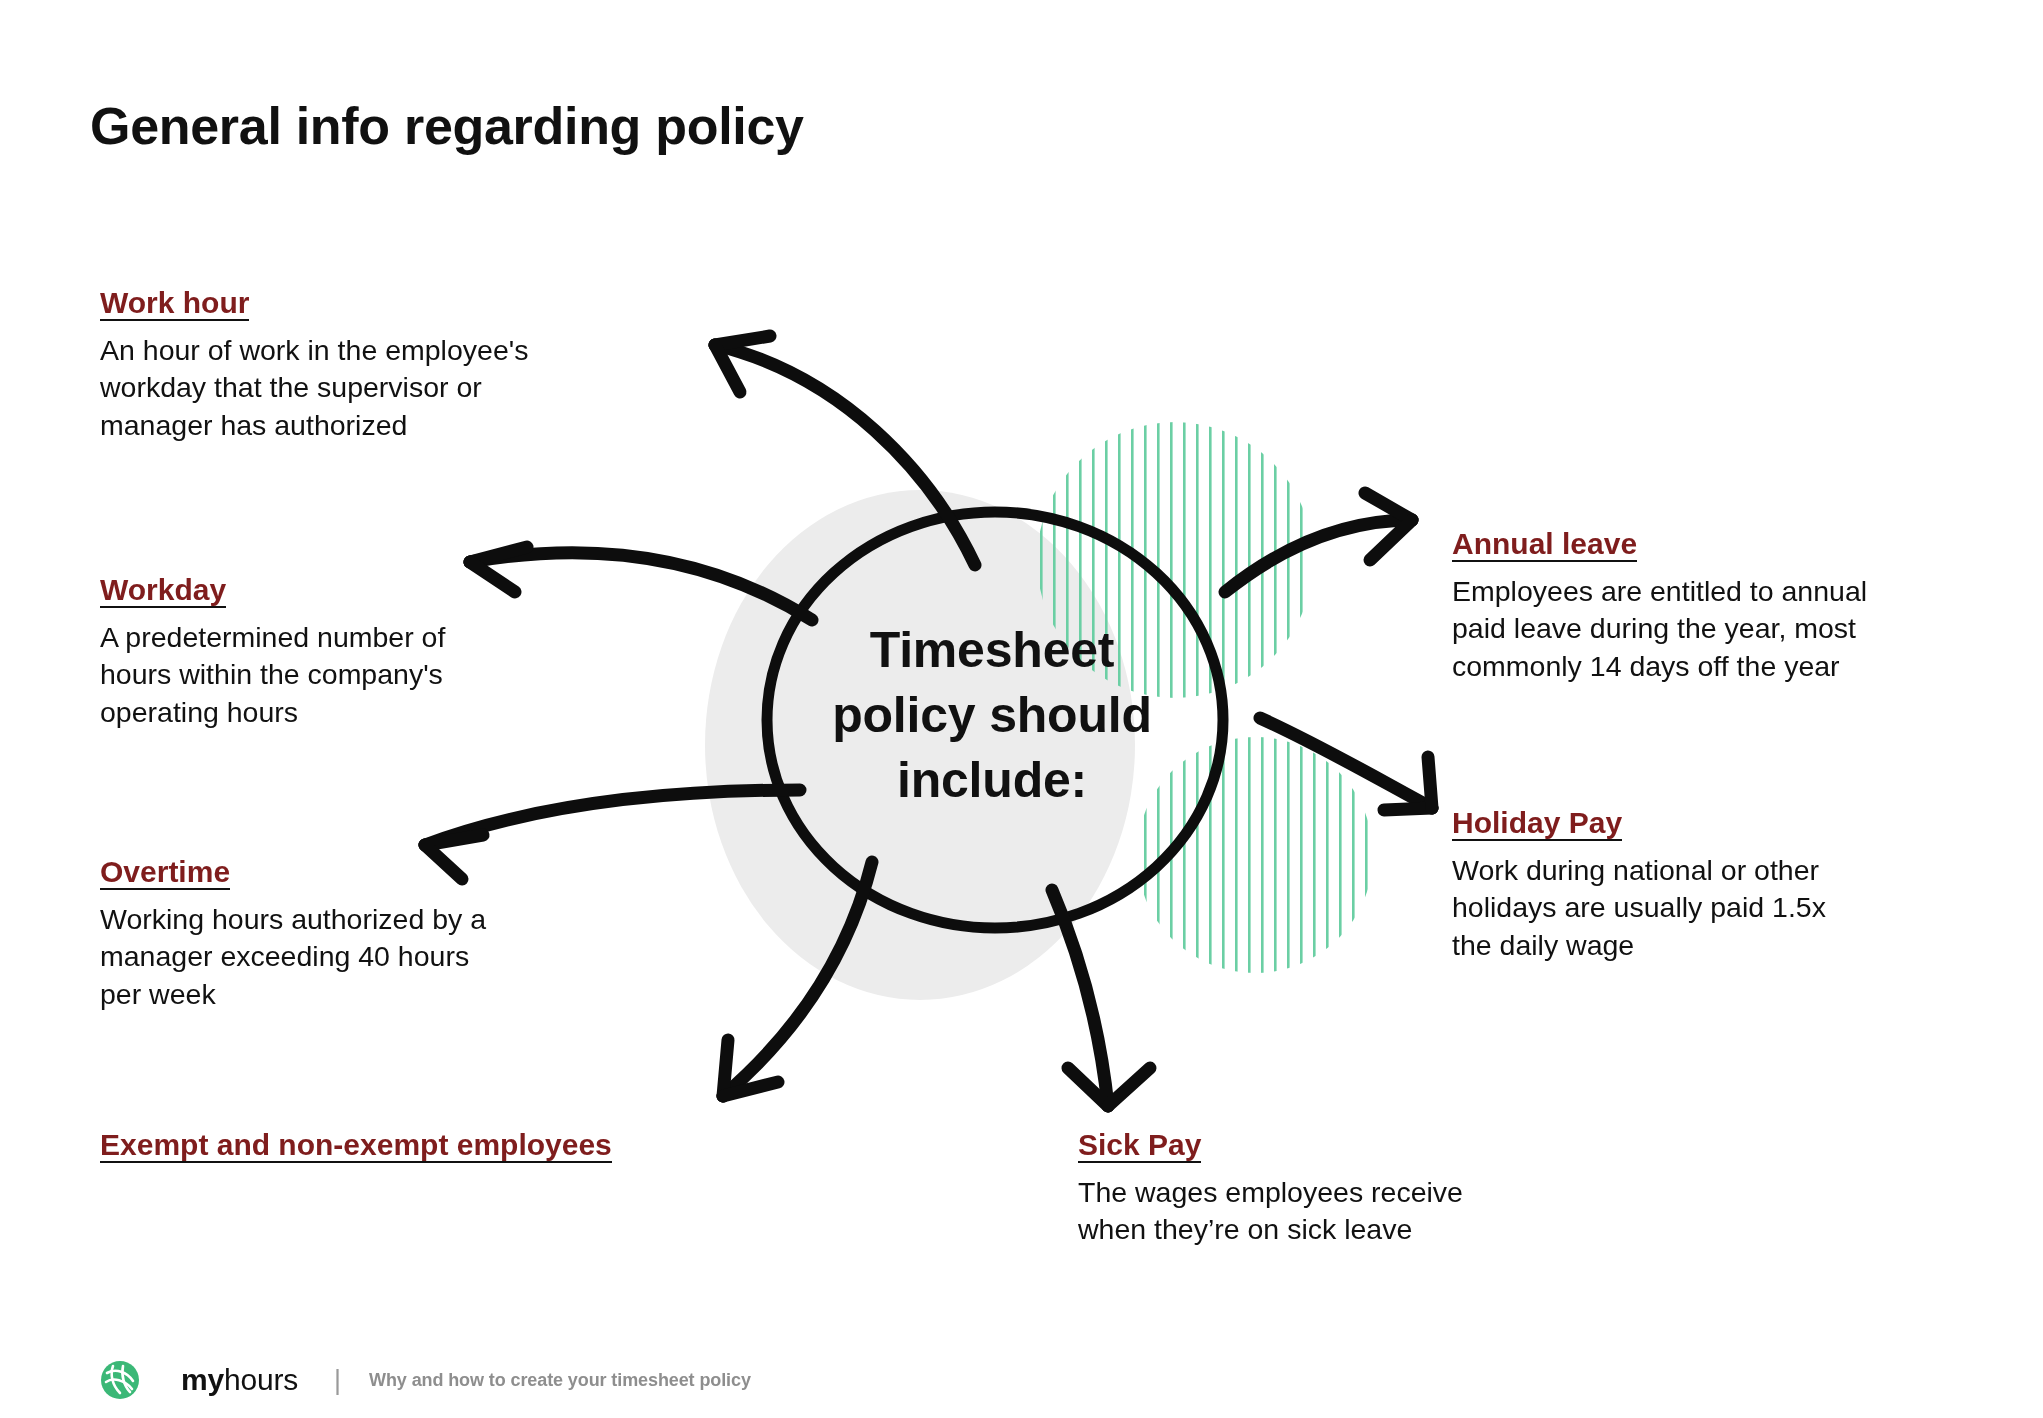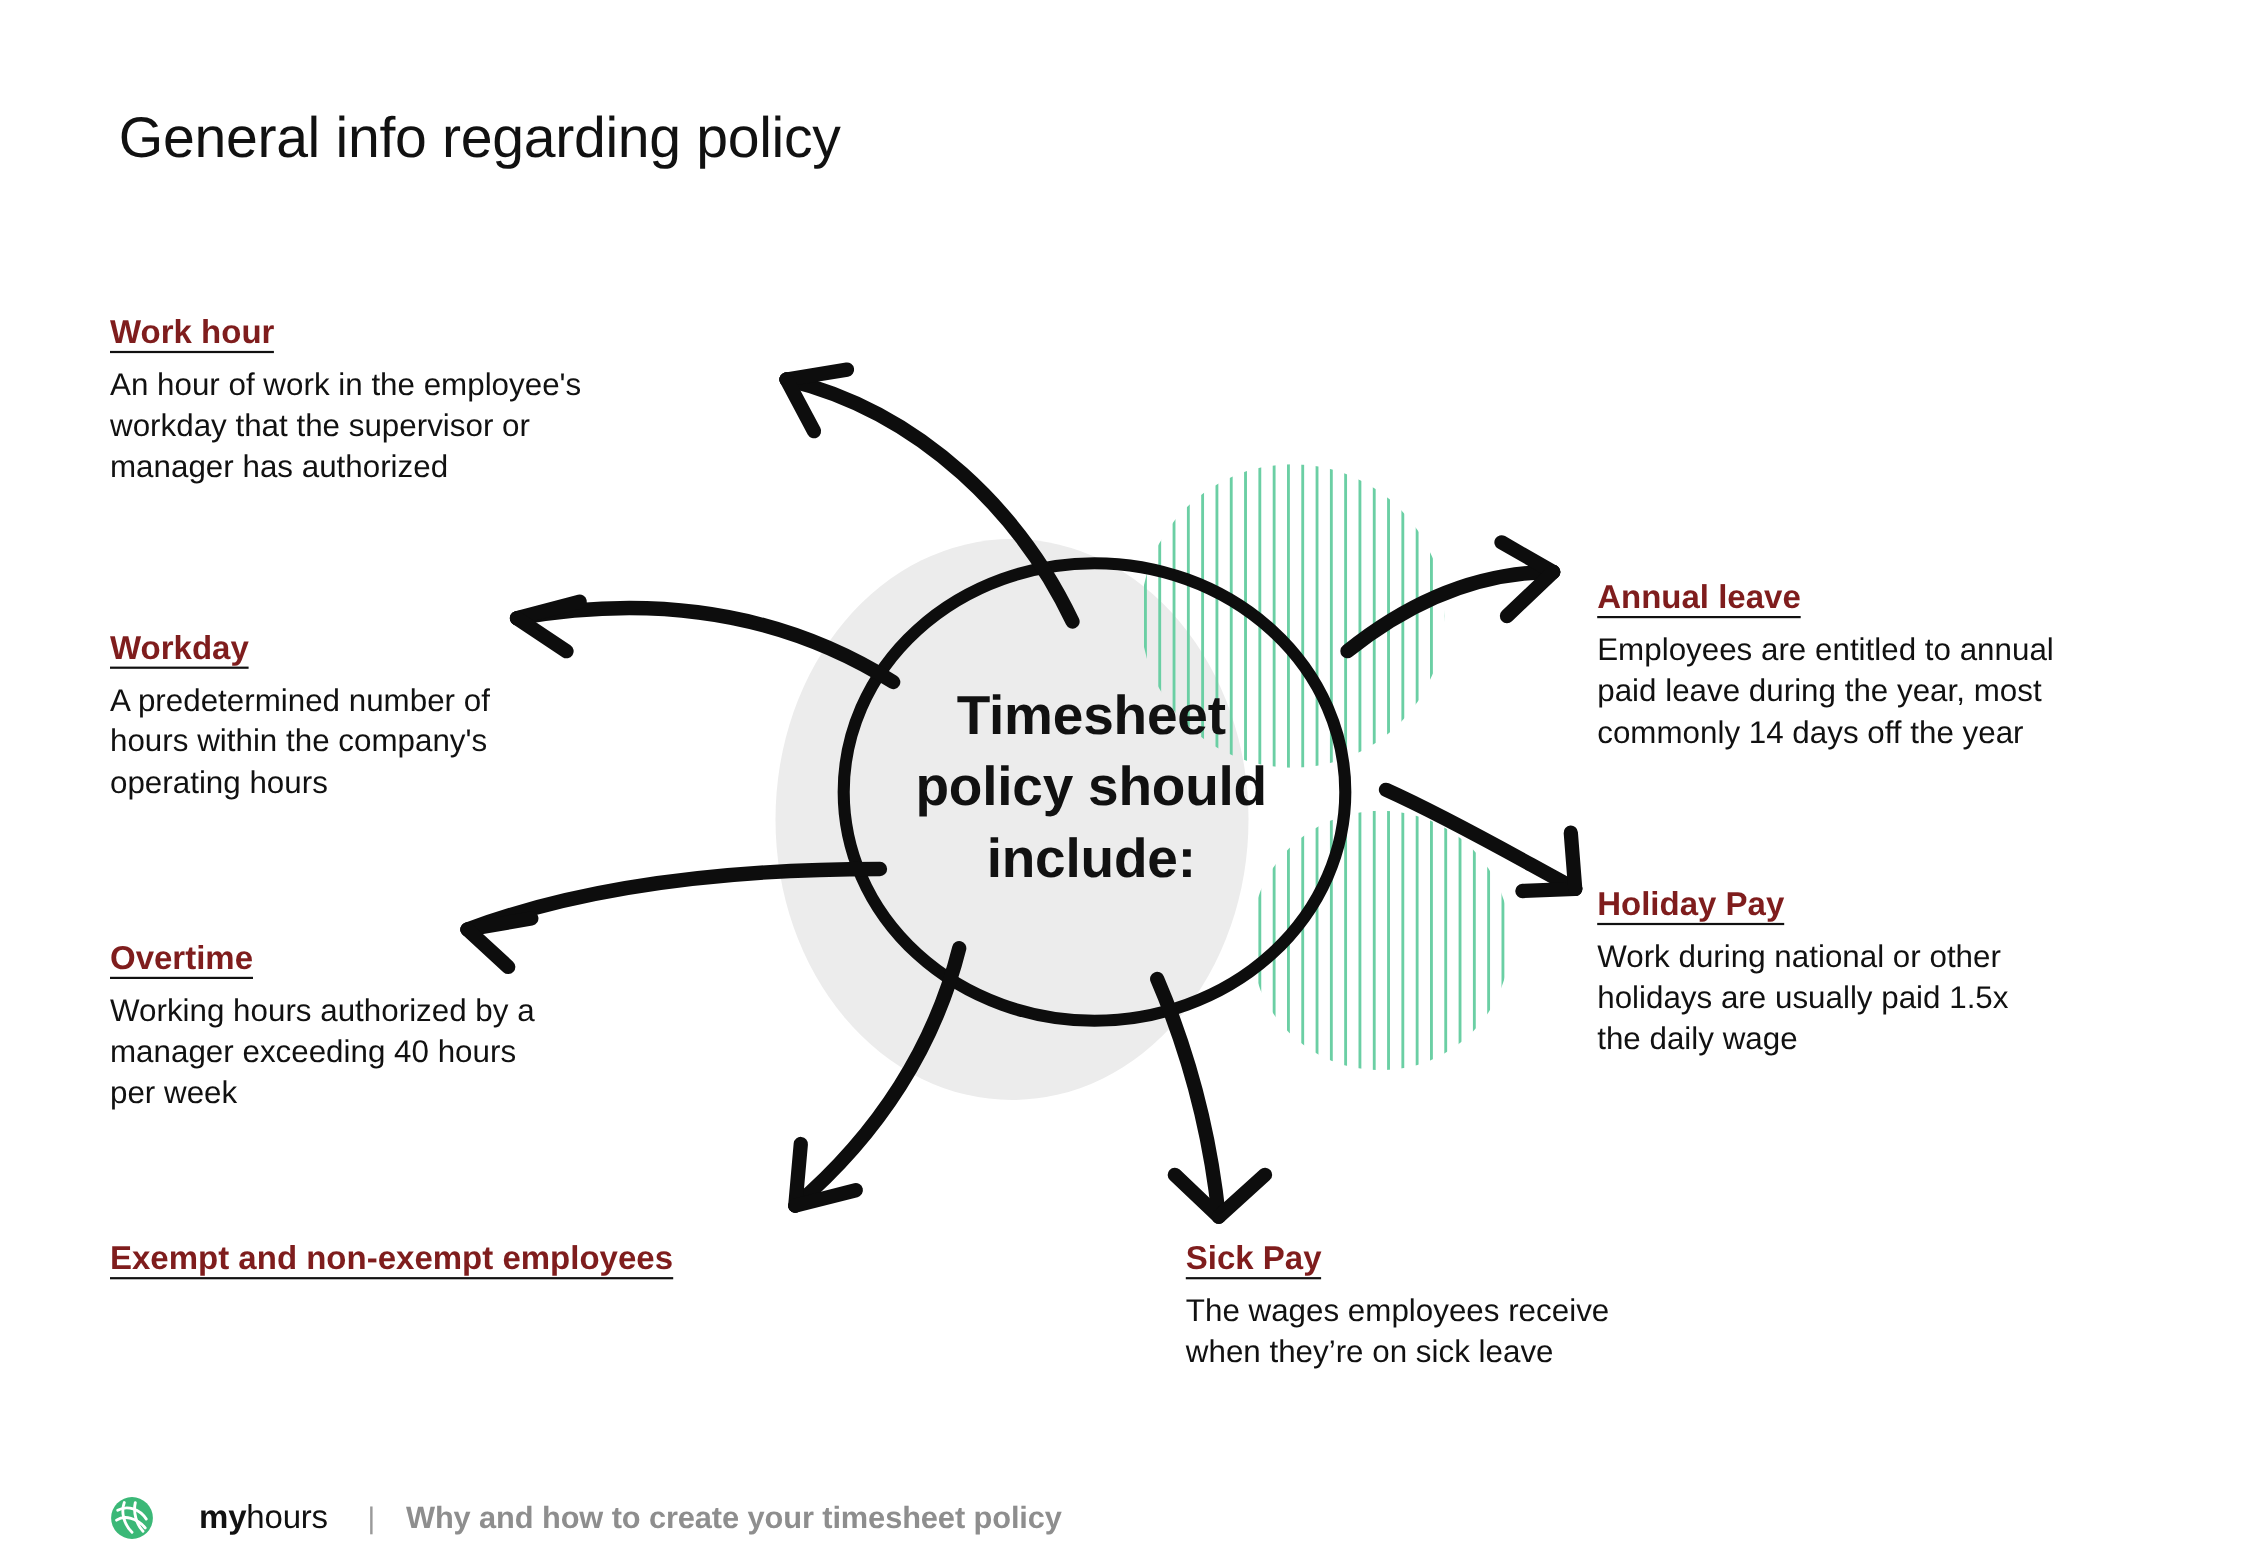"General info regarding policy" .page-title { font-weight: 400 -> 700; left: 108px -> 90px }
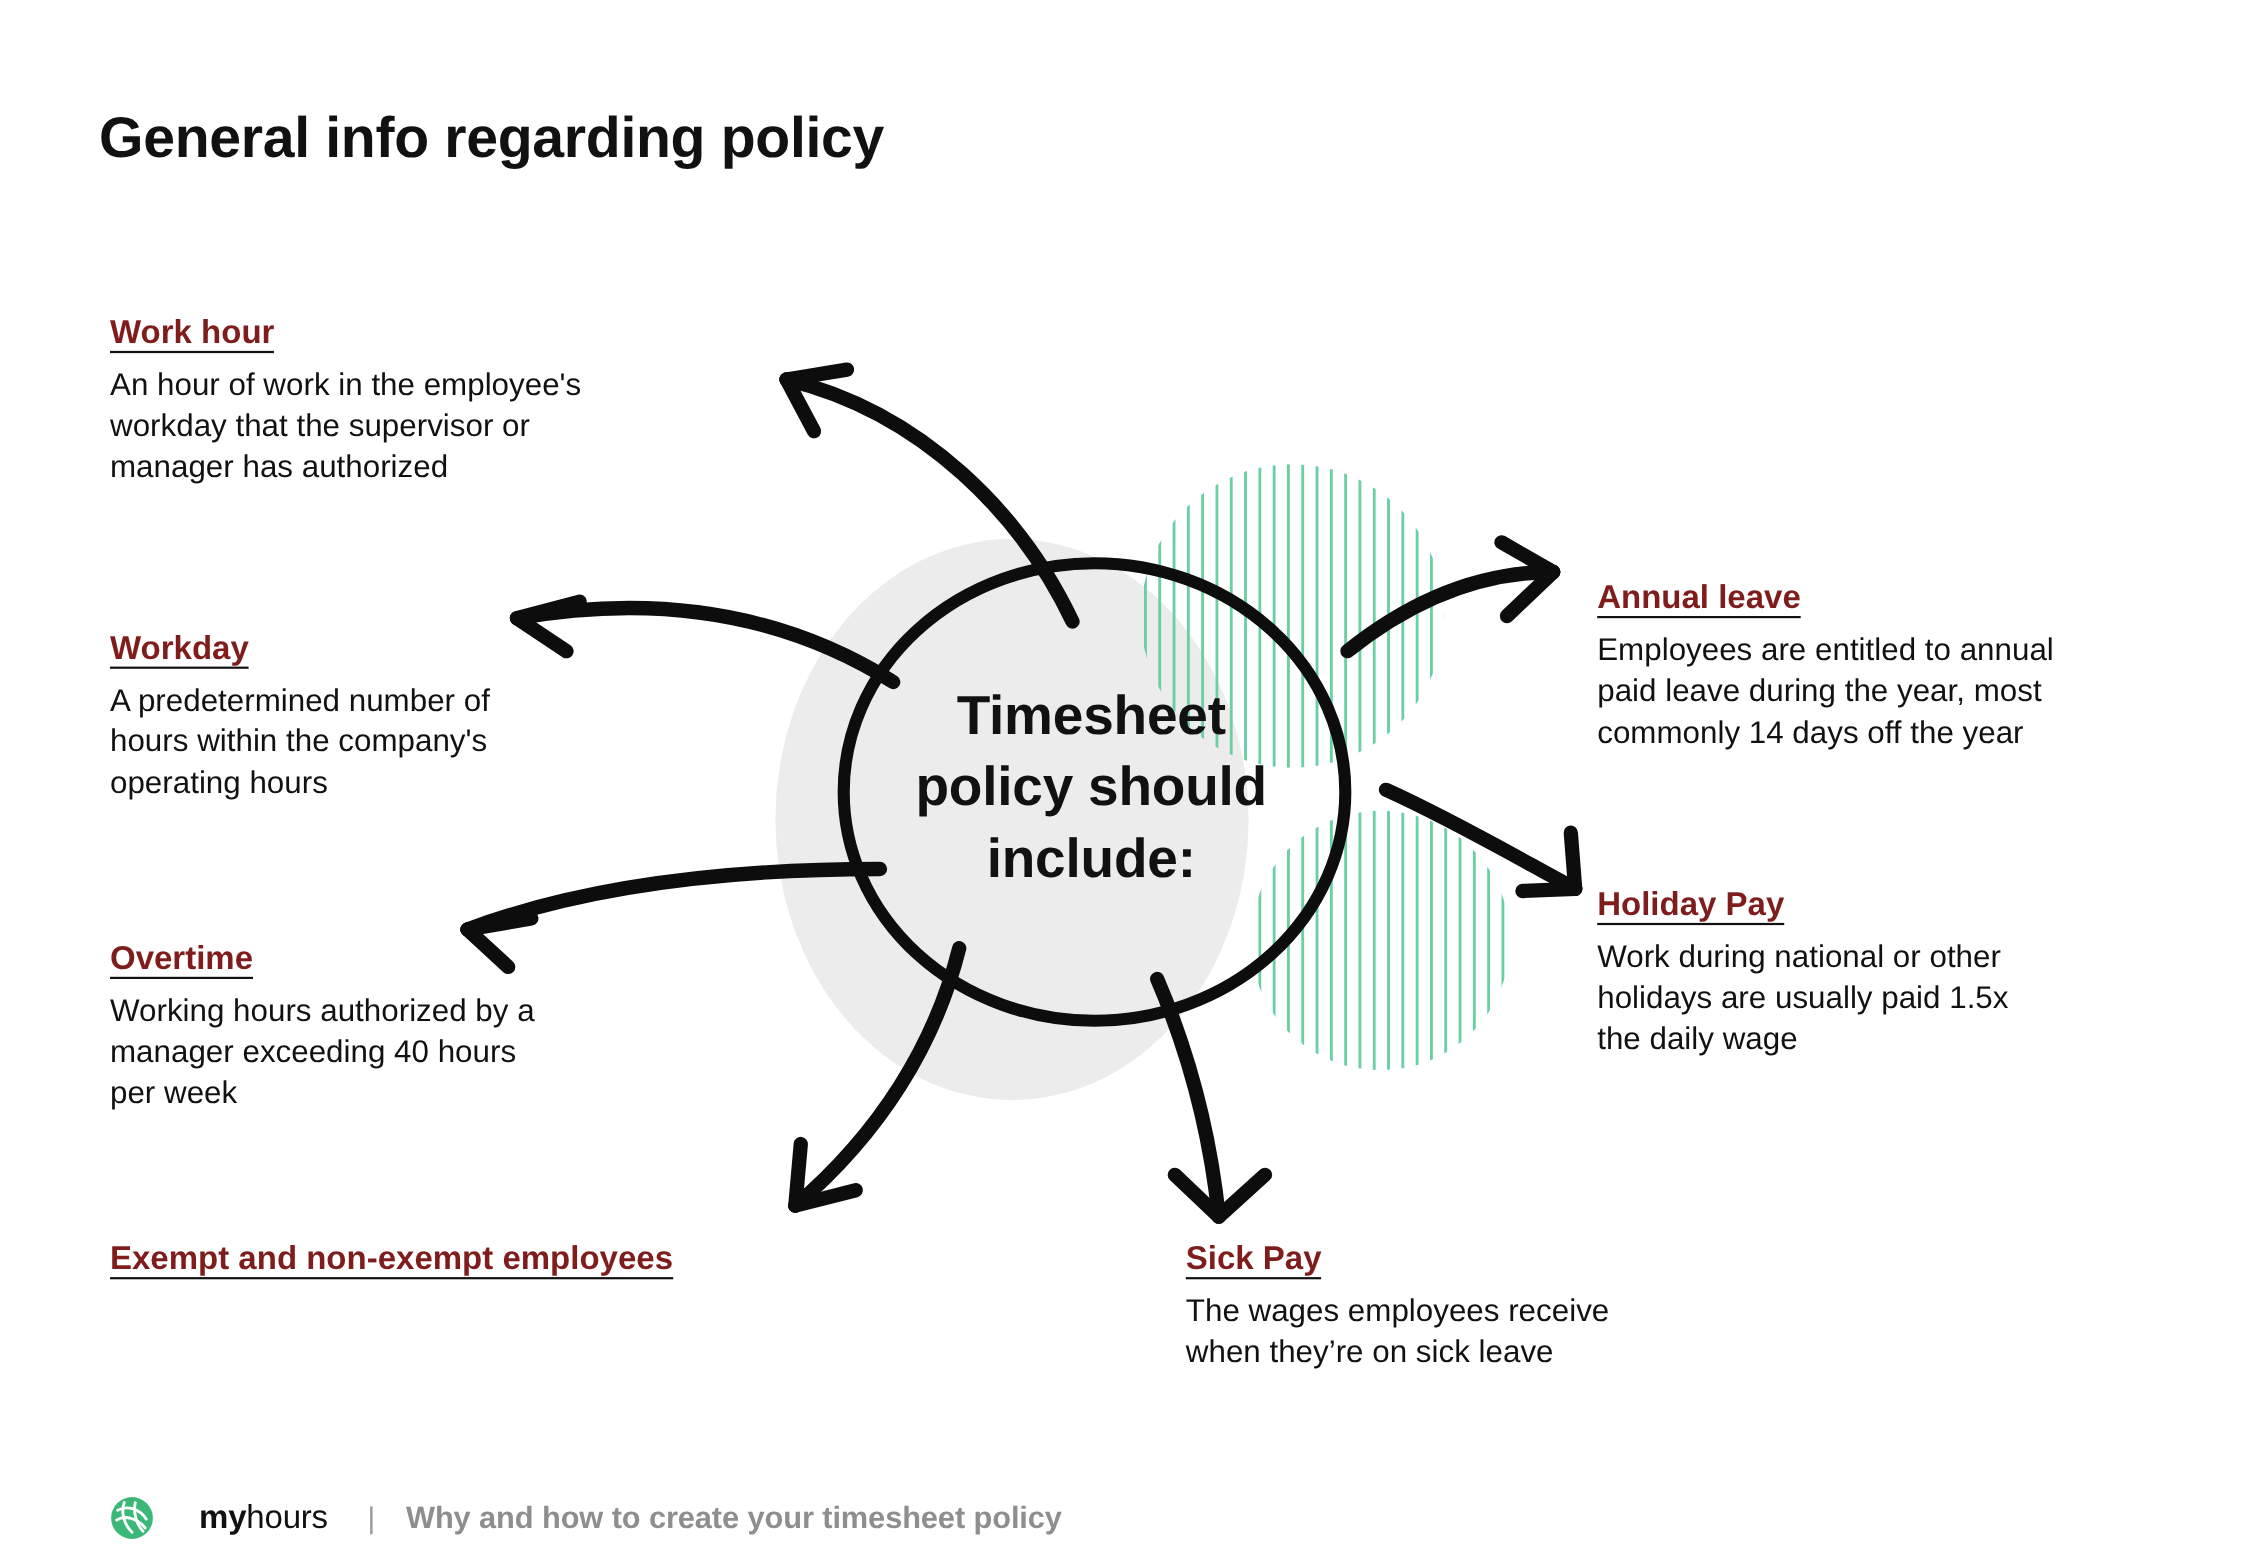"Why and how to create" .footer-caption { font-size: 28px -> 18px }
